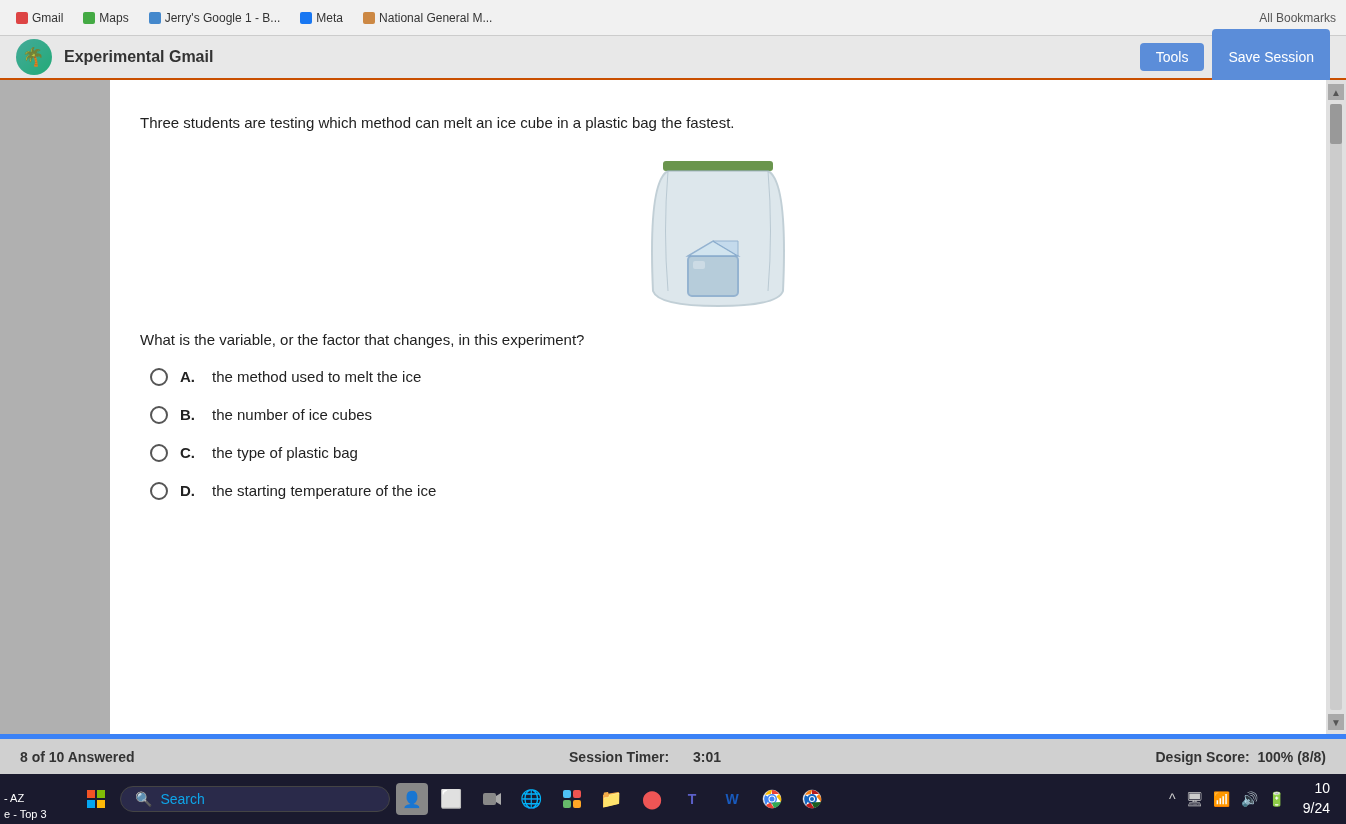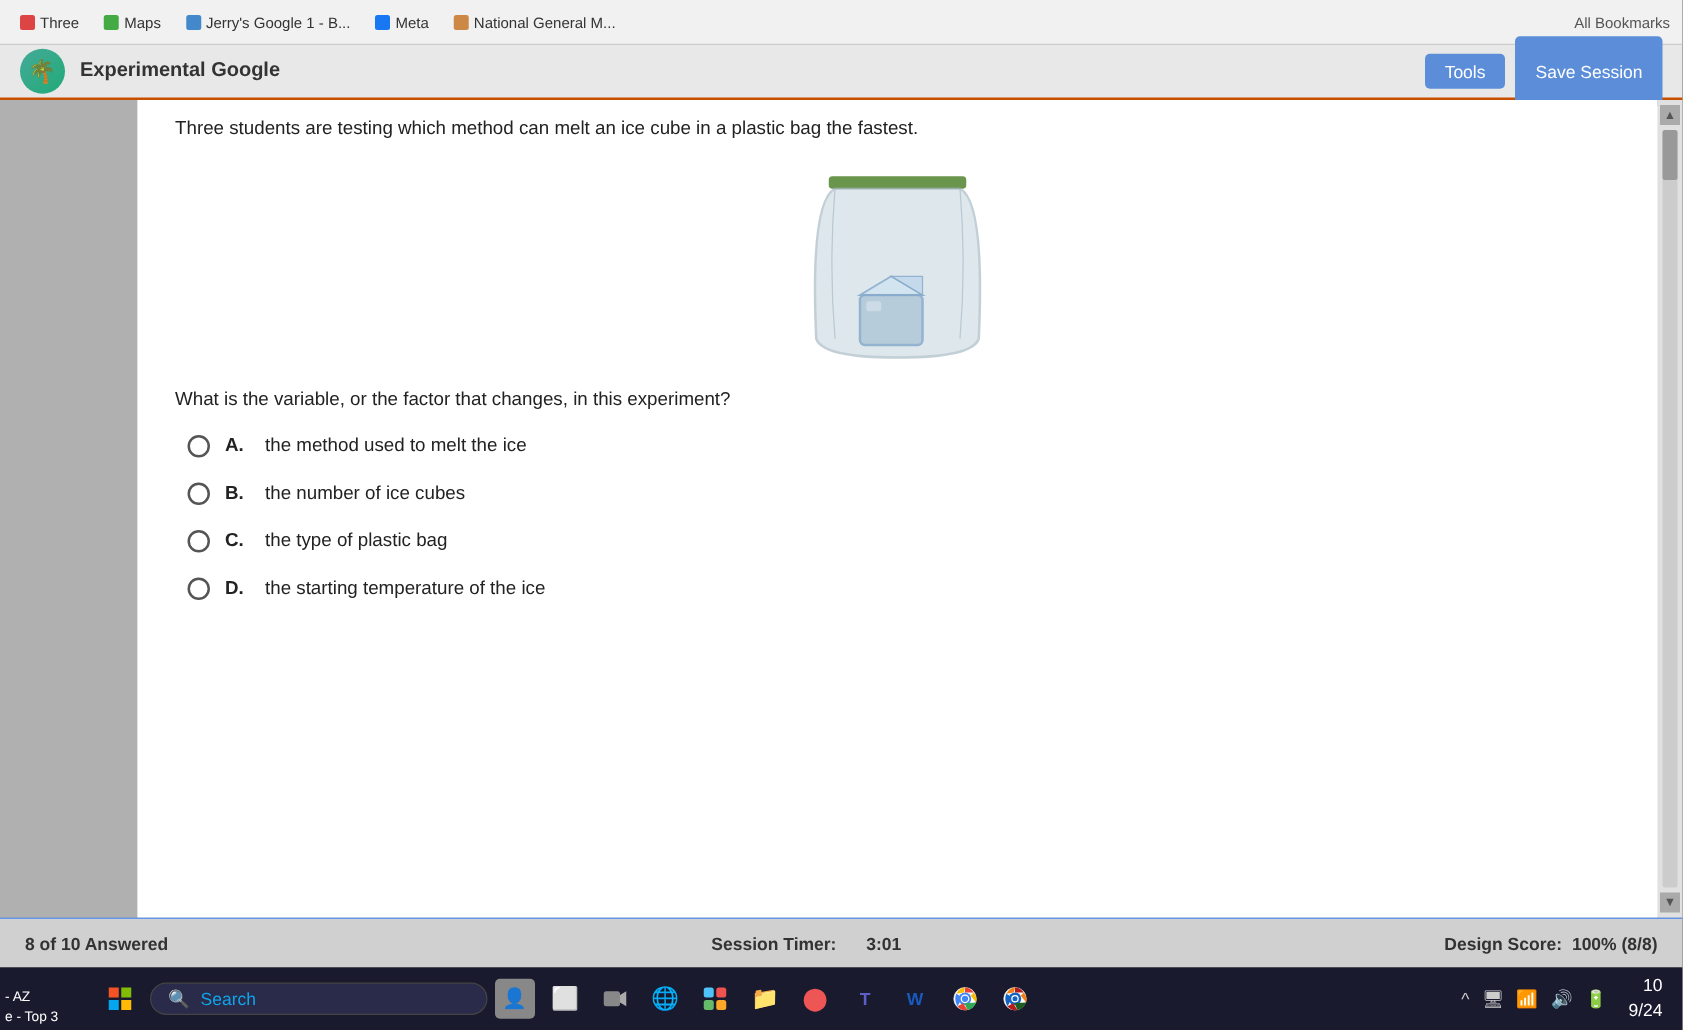"Three" span { text: Three -> Gmail }
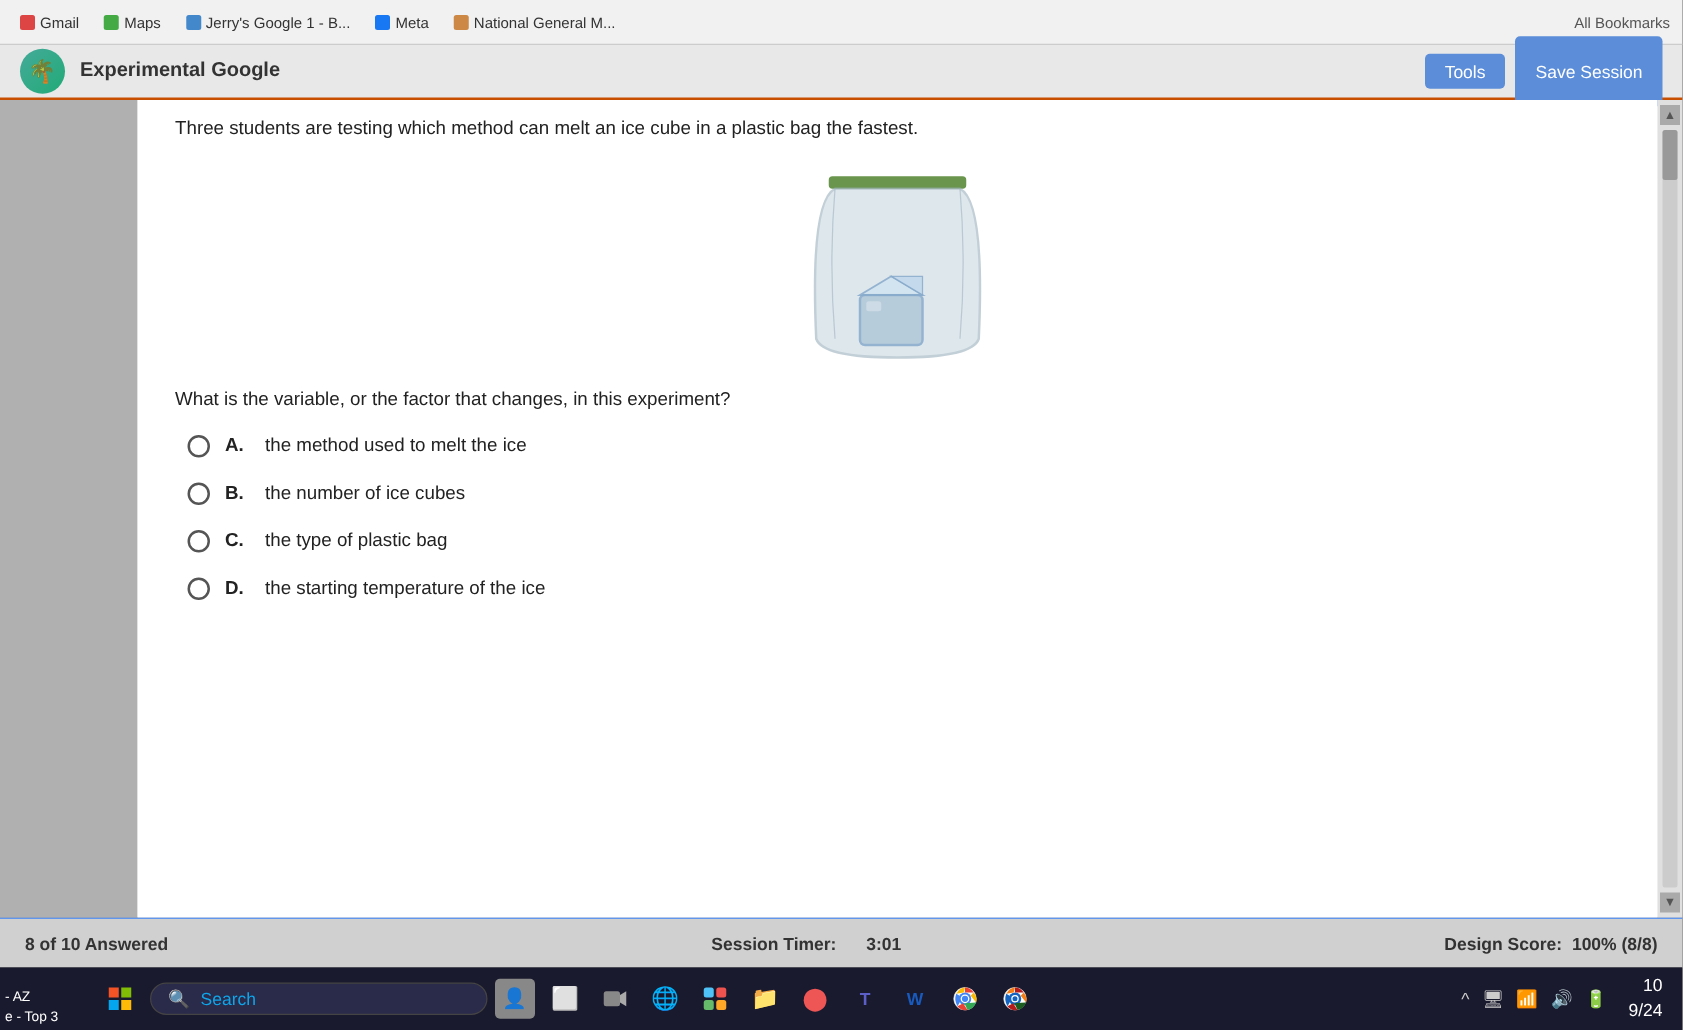"Experimental Google" span.title { text: Google -> Gmail }
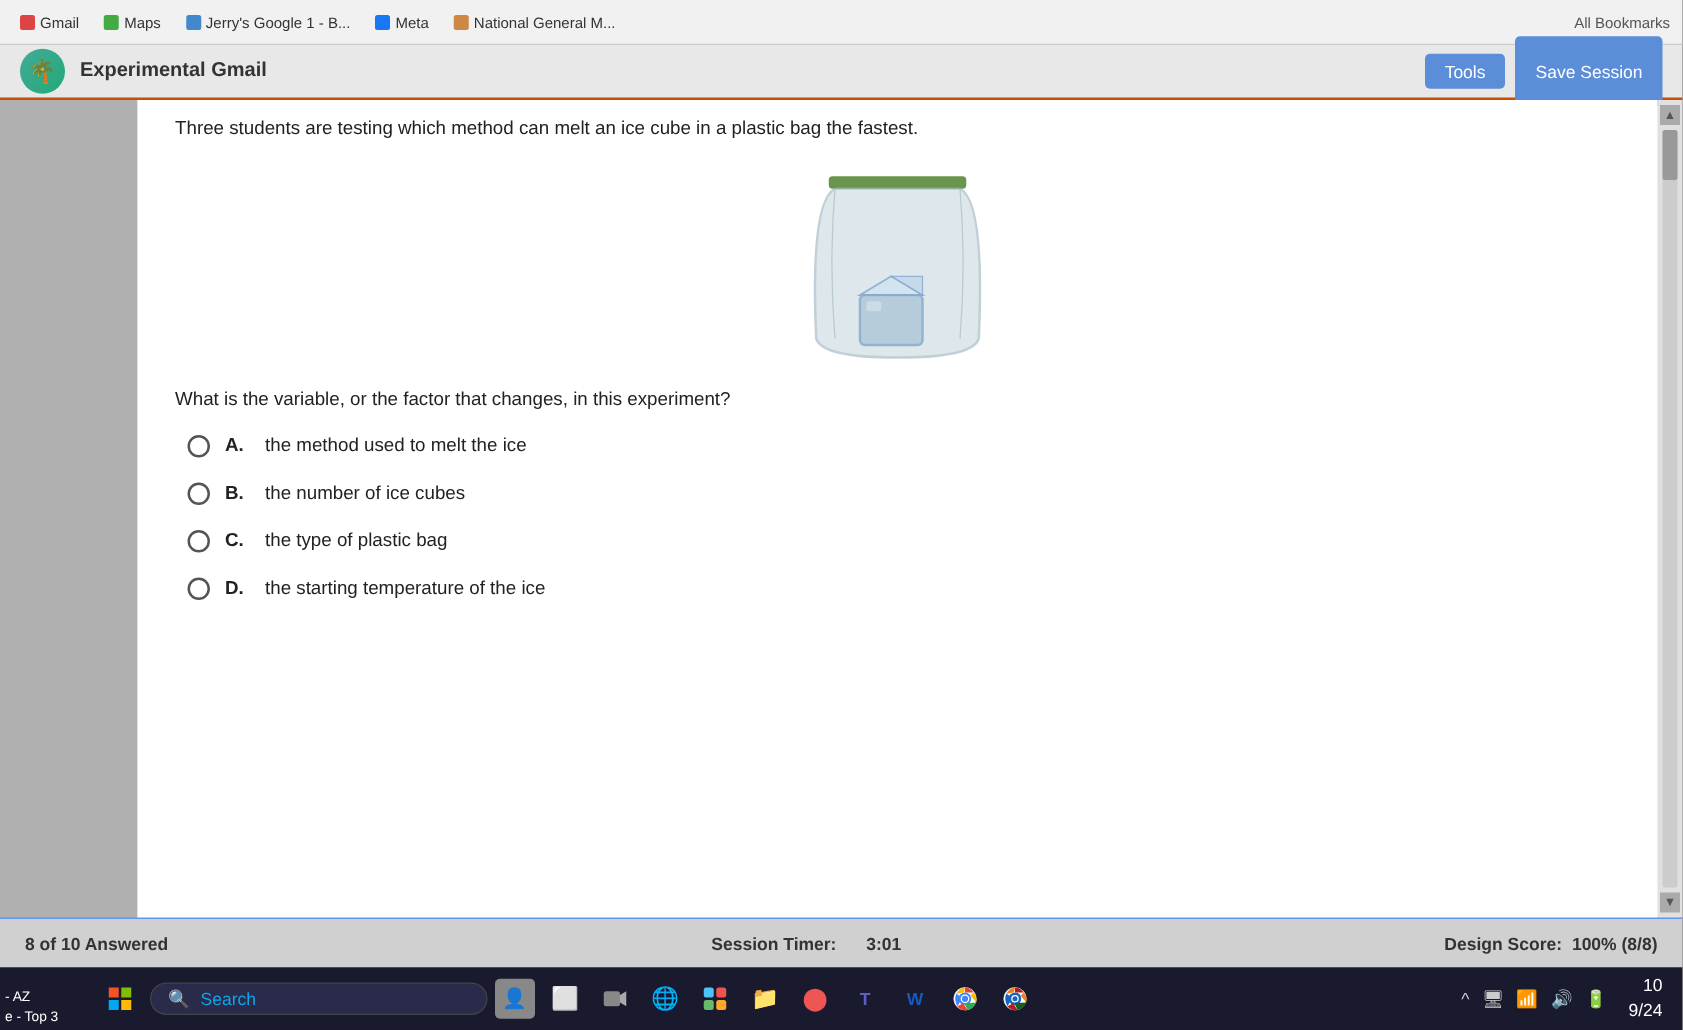"Three students are testing which" .question-area { padding: 12px 30px -> 32px 30px }
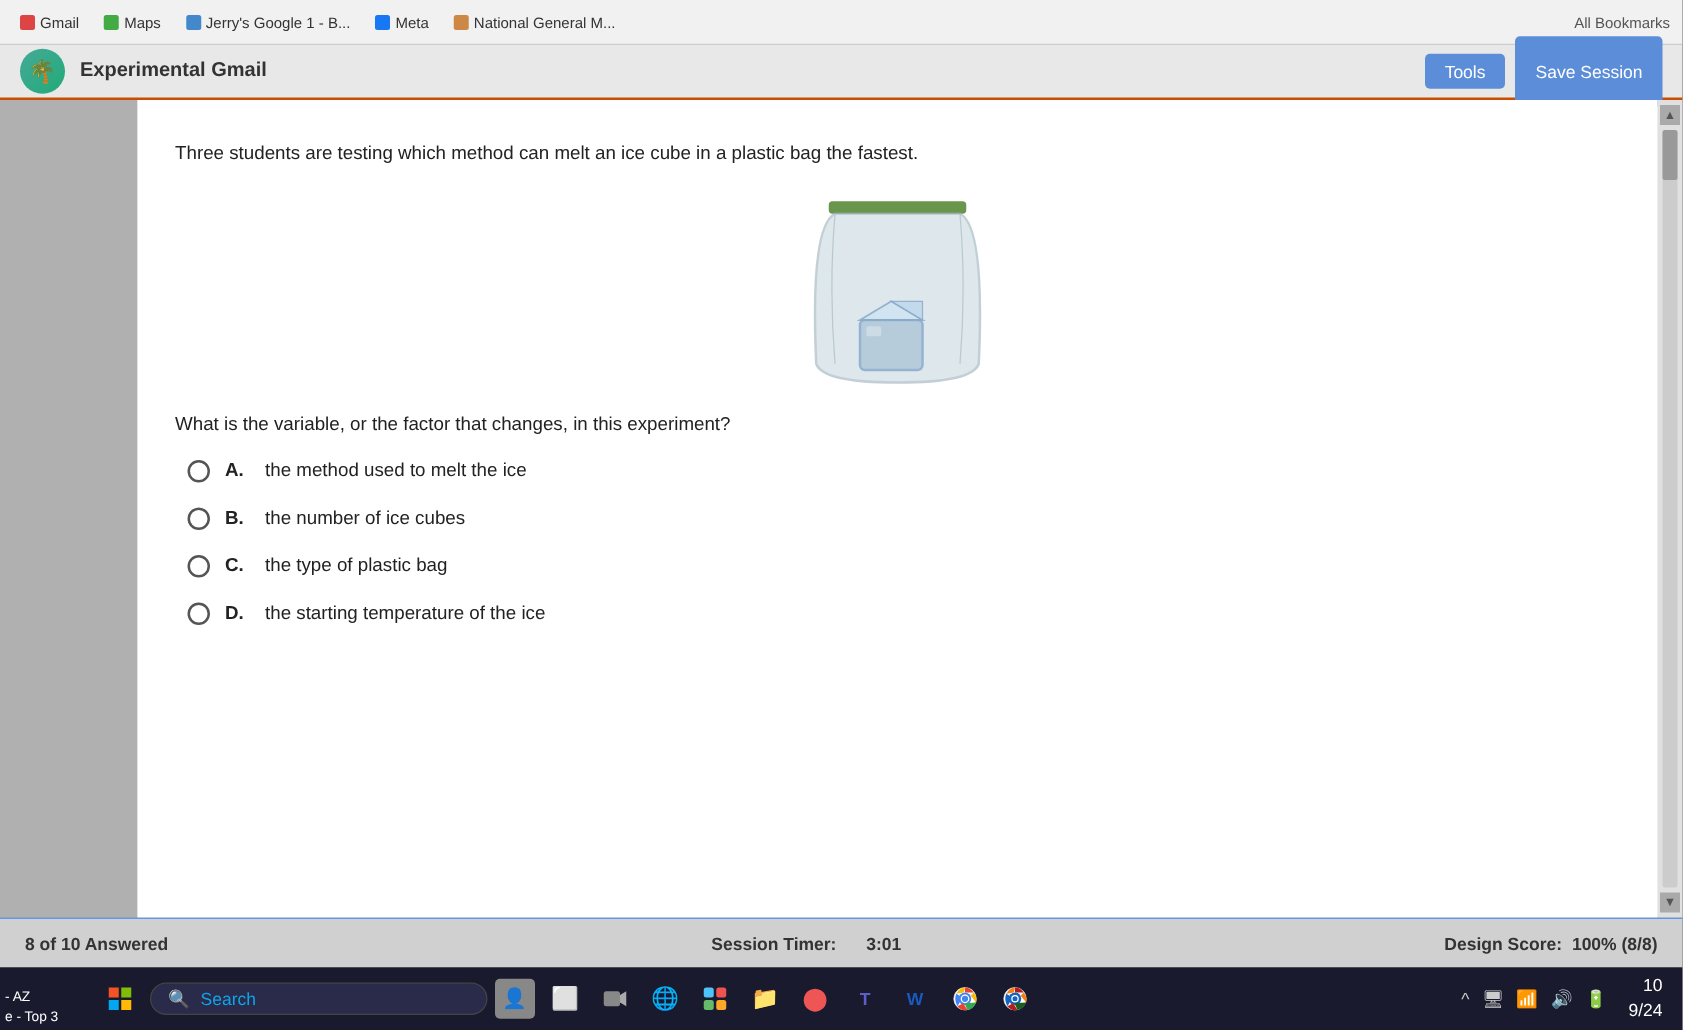"8 of 10 Answered" .status-bar { border-top: 1px solid #3b82f6 -> 5px solid #3b82f6 }
